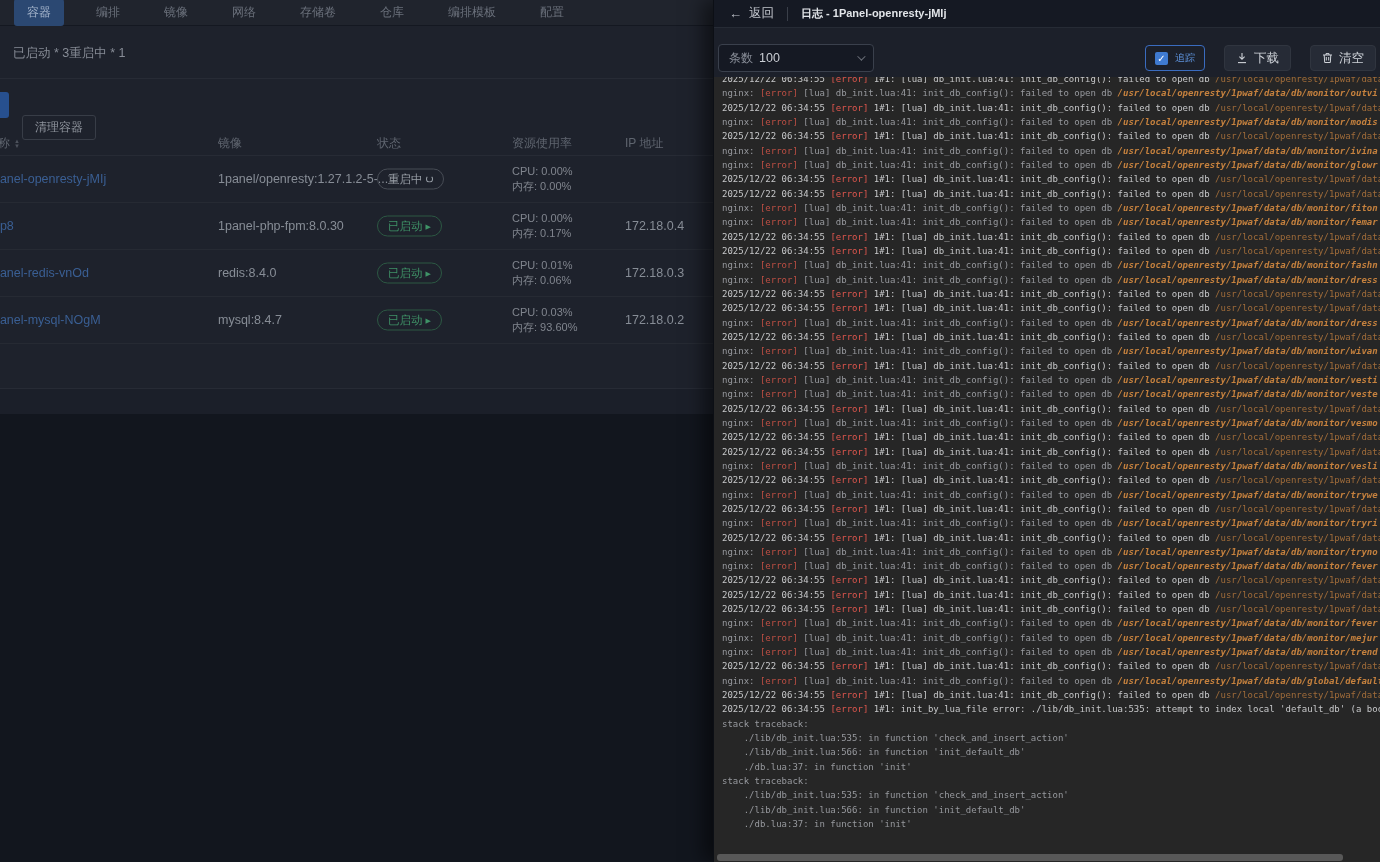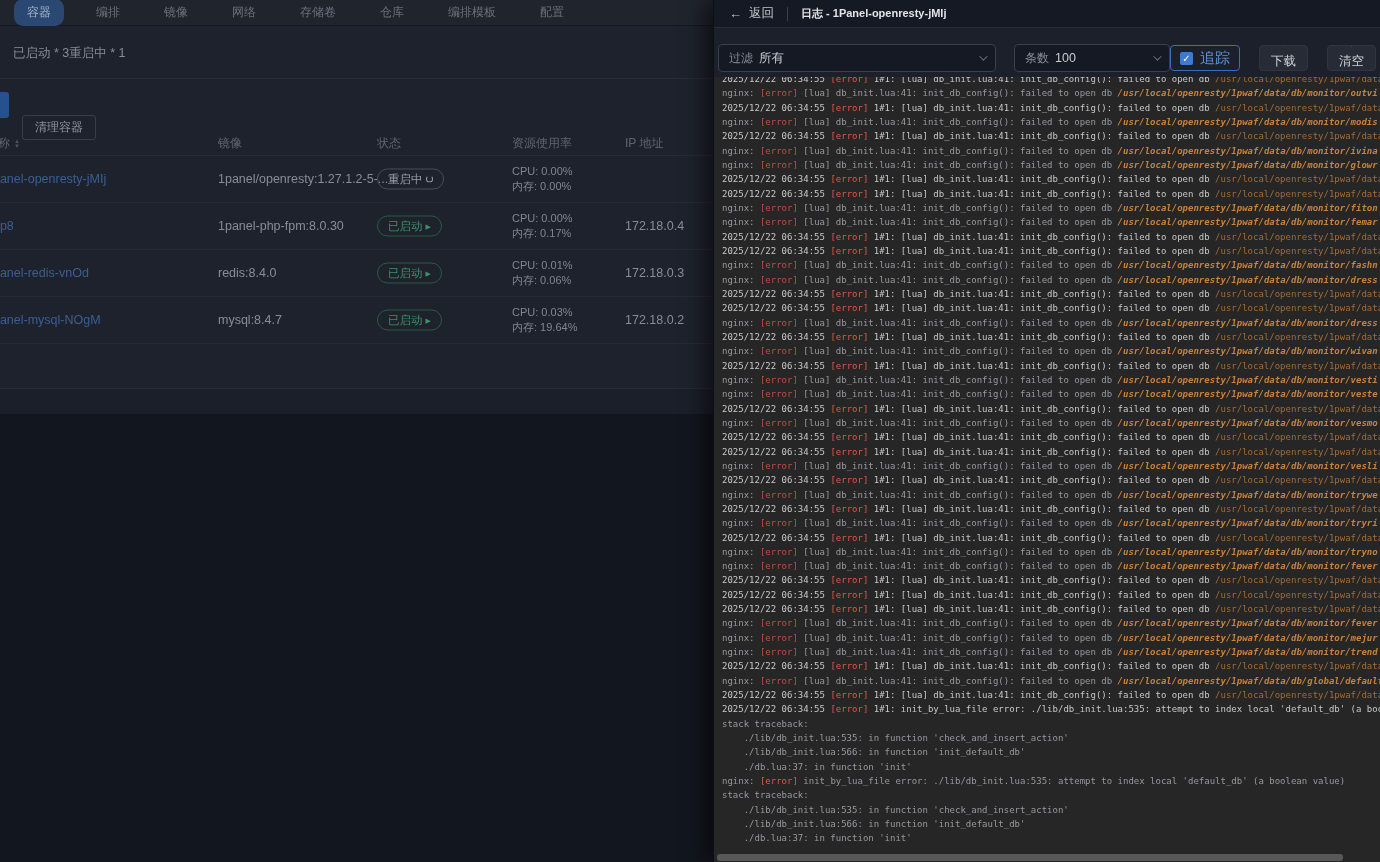"容器" .tab.active { border-radius: 9px -> 3px }
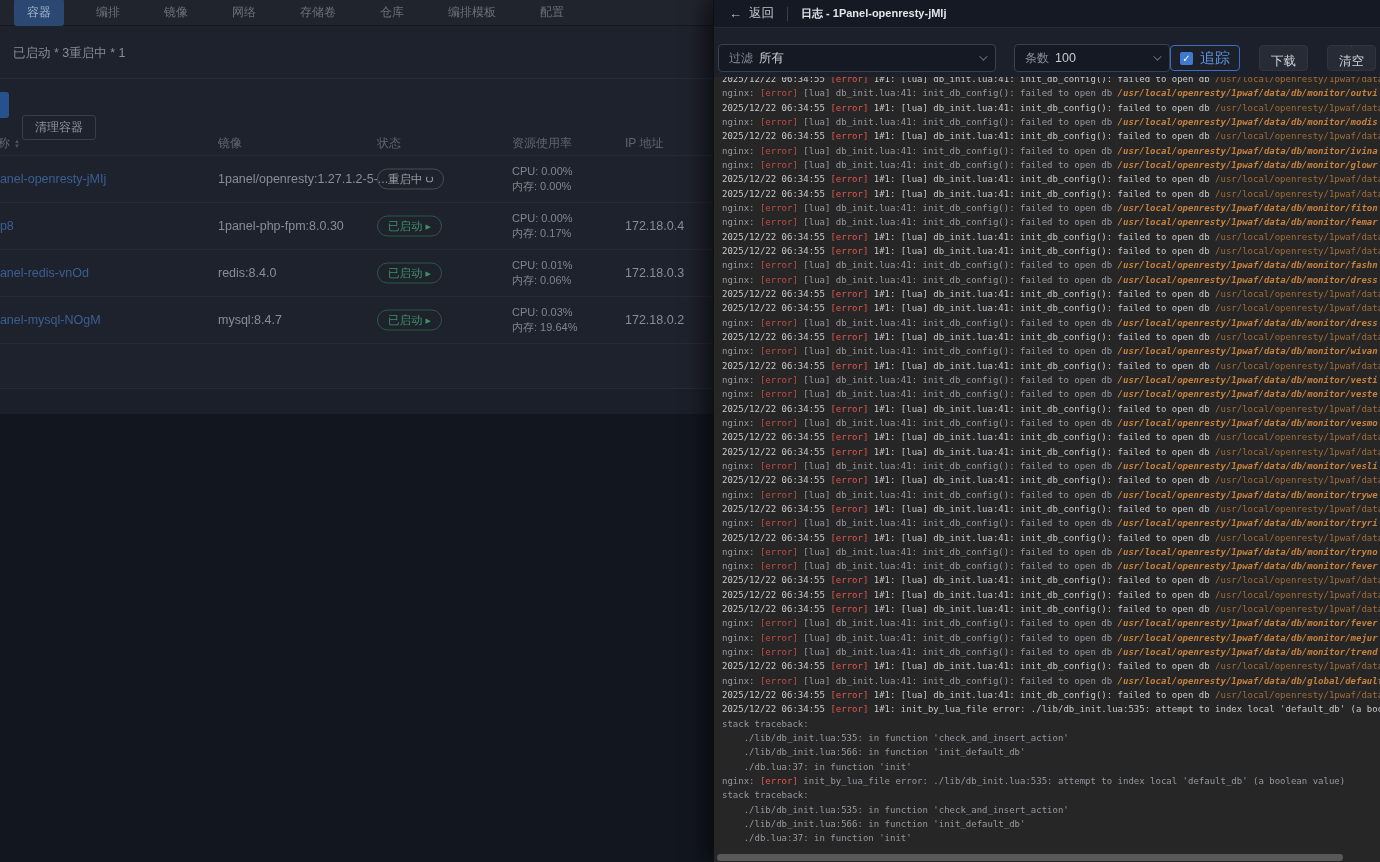"过滤" div.select { html: <div> <span>过滤</span> <span>所有</span> <span></span> </div> -> none }
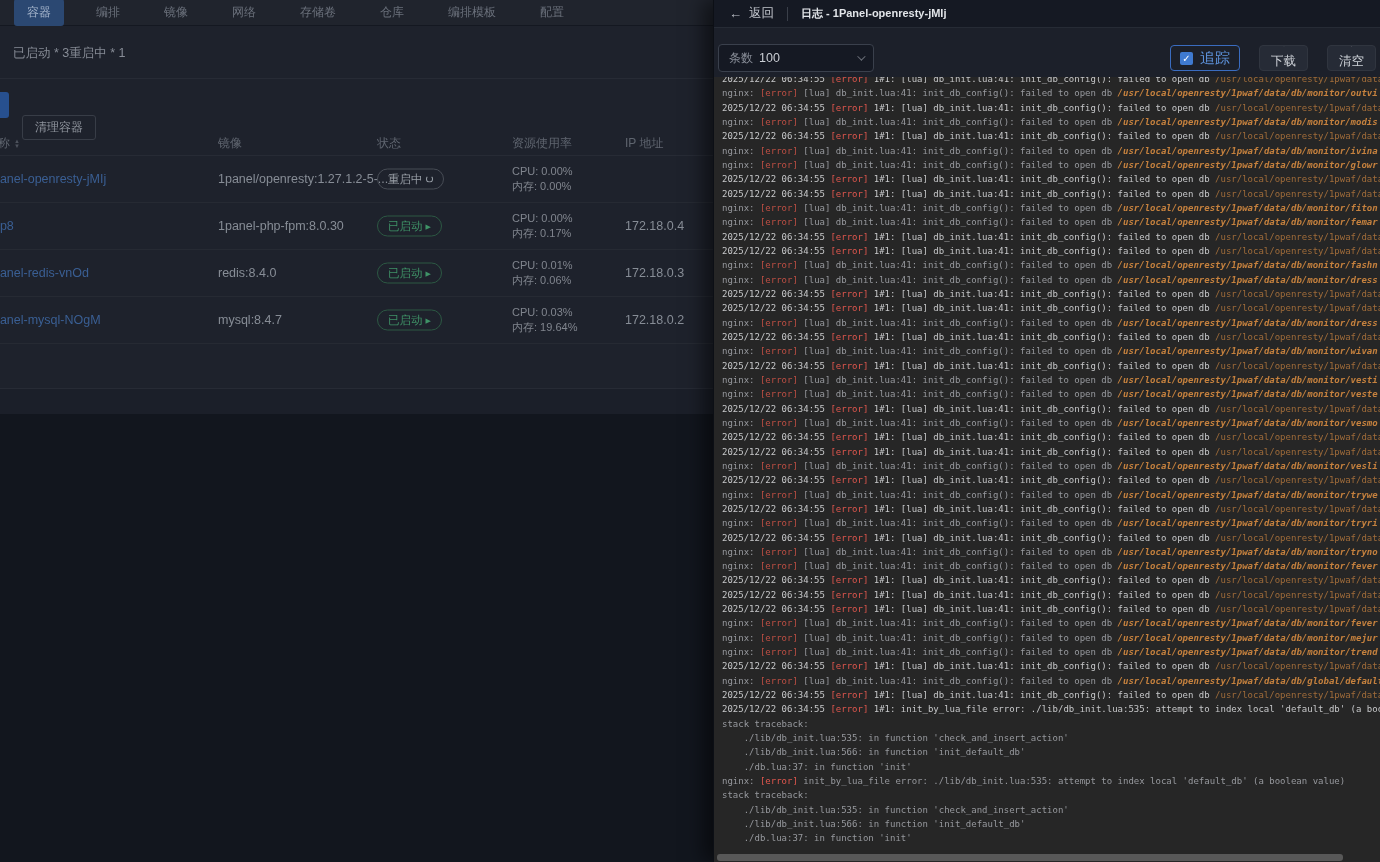"追踪" .follow-label { font-size: 15px -> 10px }
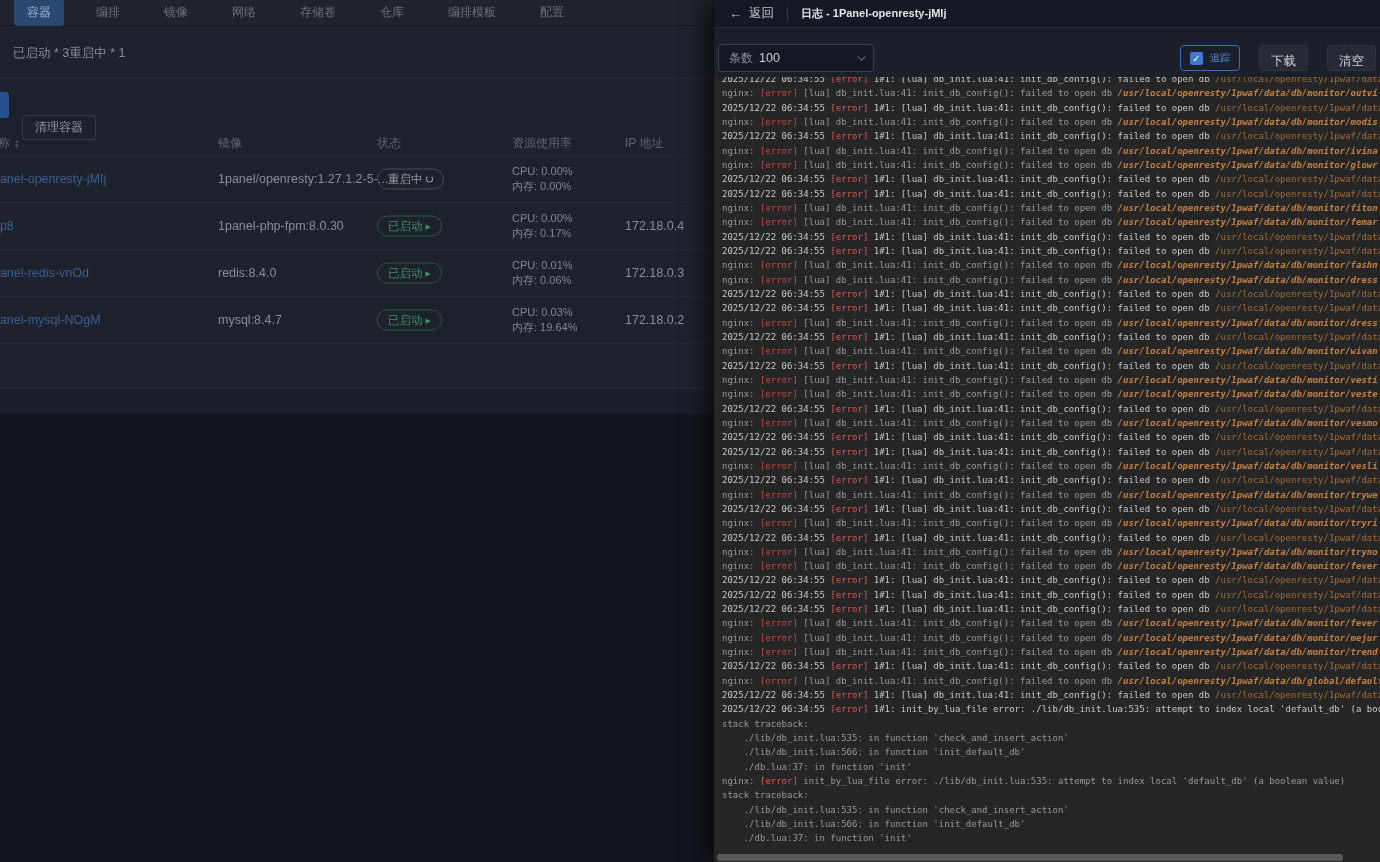"下载" .dbtn { flex-direction: column -> none }
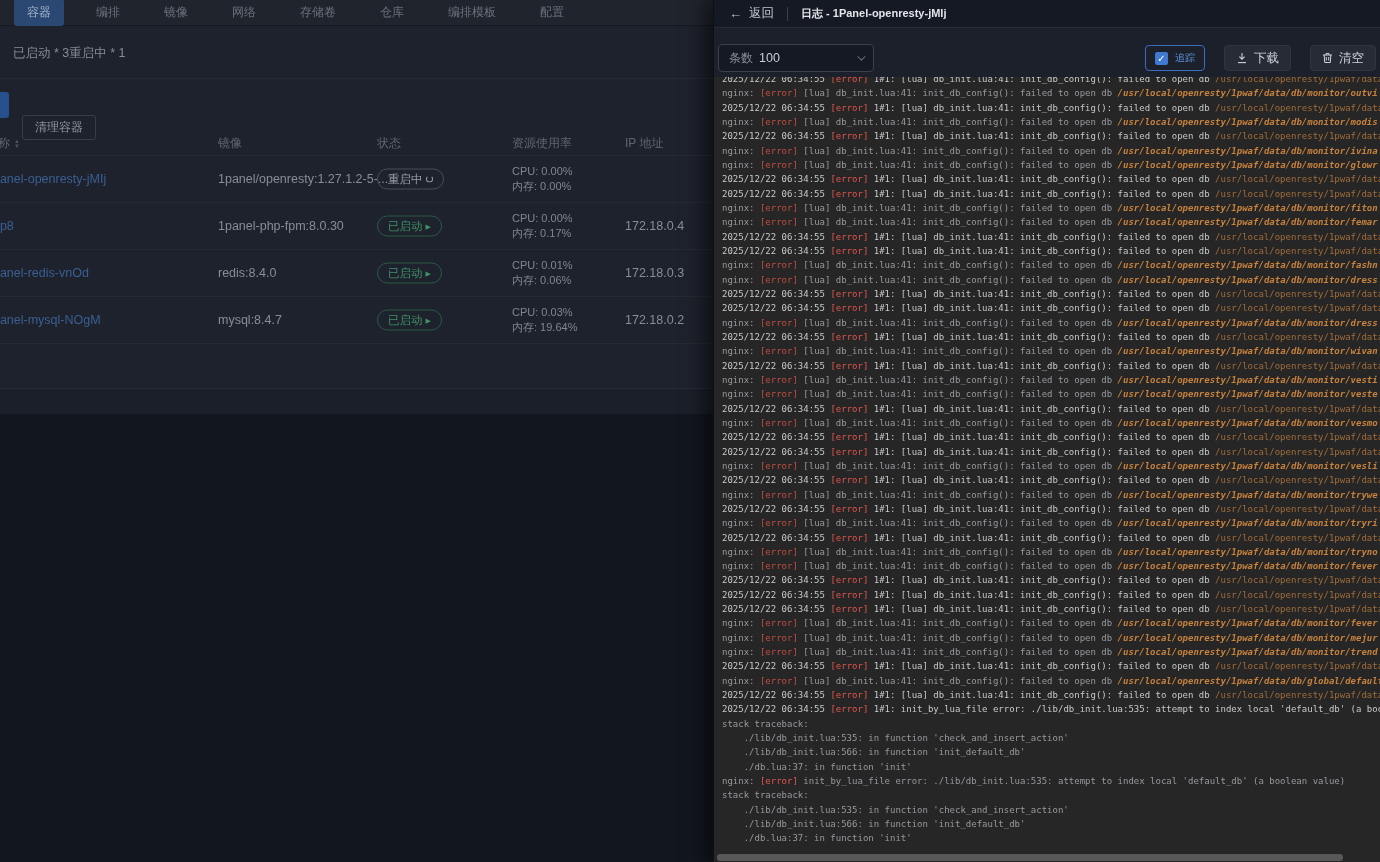"内存: 19.64%" div.res-line { text: 19.64% -> 93.60% }
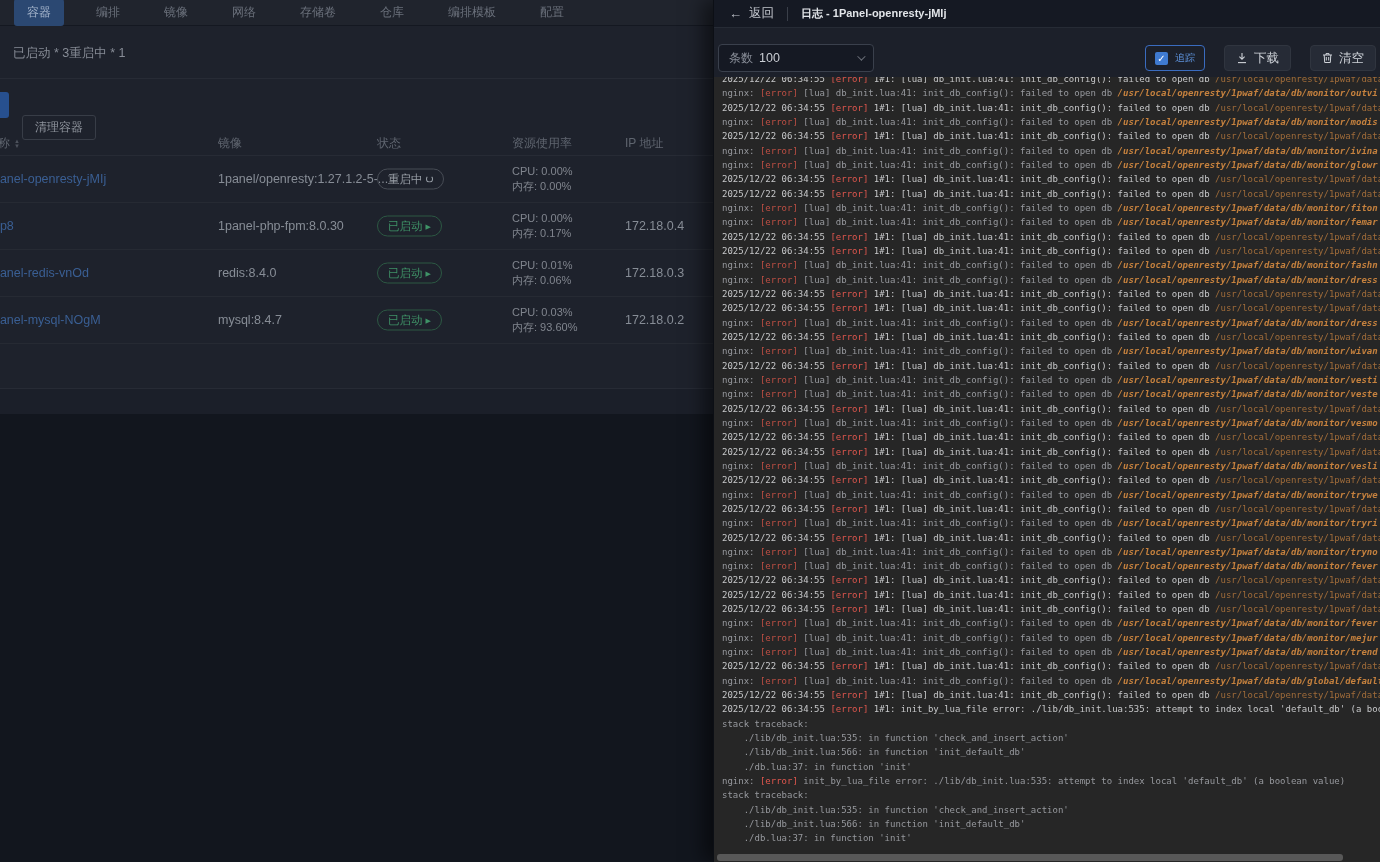"nginx: [error] init_by_lua_file error:" div.log-line { html: <div><span>nginx: </span><span>[error]</span><span> init_by_lua_file error: ./lib/db_init.lua:535: attempt to index local 'default_db' (a boolean value)</span></div> -> none }
